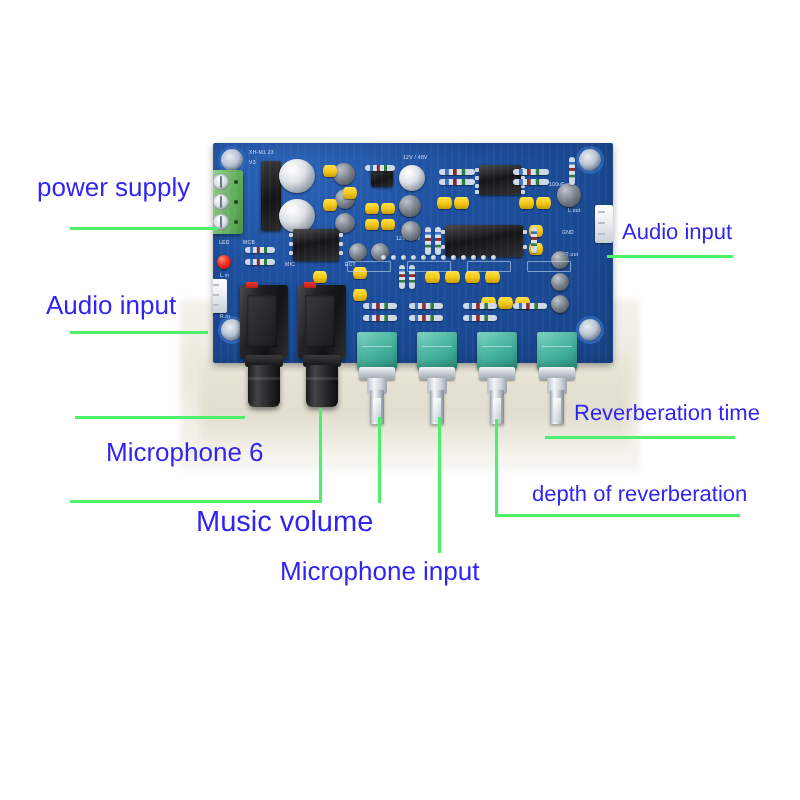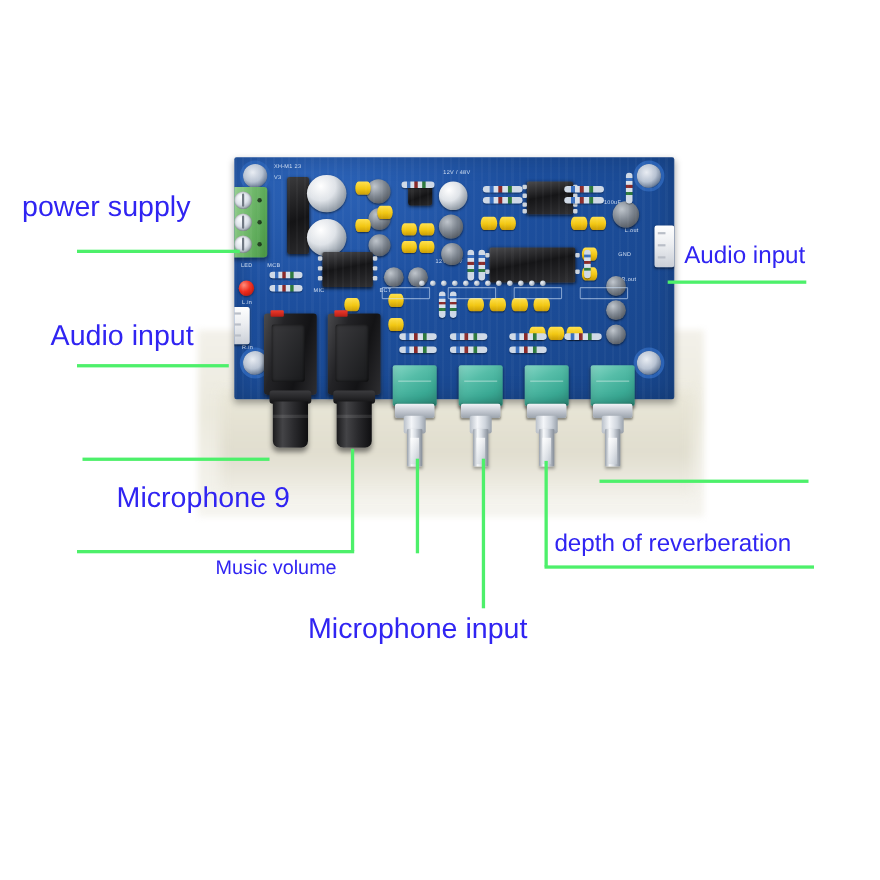"power supply" div.lbl { left: 20px -> 37px }
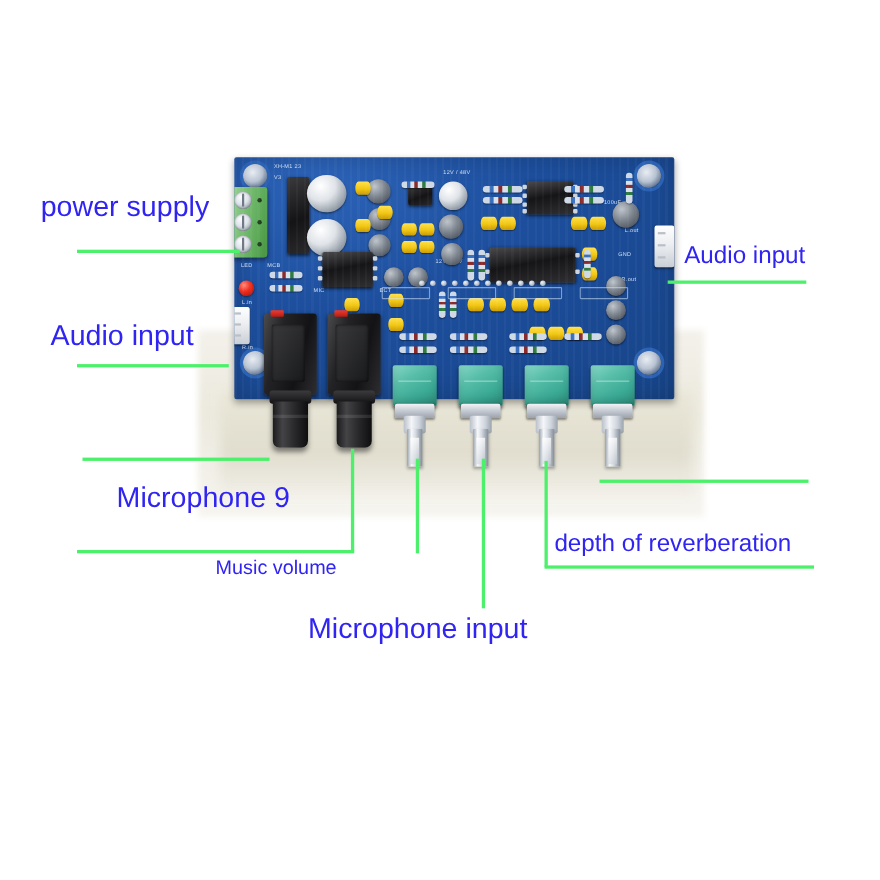"Reverberation time" div.lbl { html: none -> <div>Reverberation time</div> }
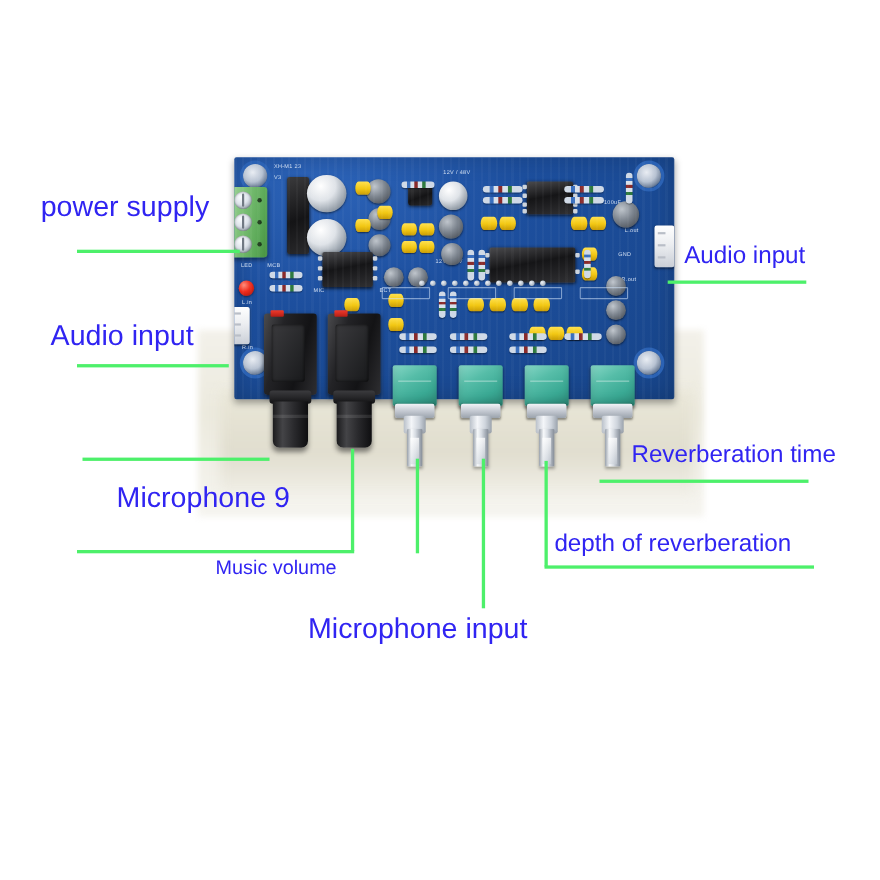"Microphone 9" div.lbl { text: 9 -> 6 }
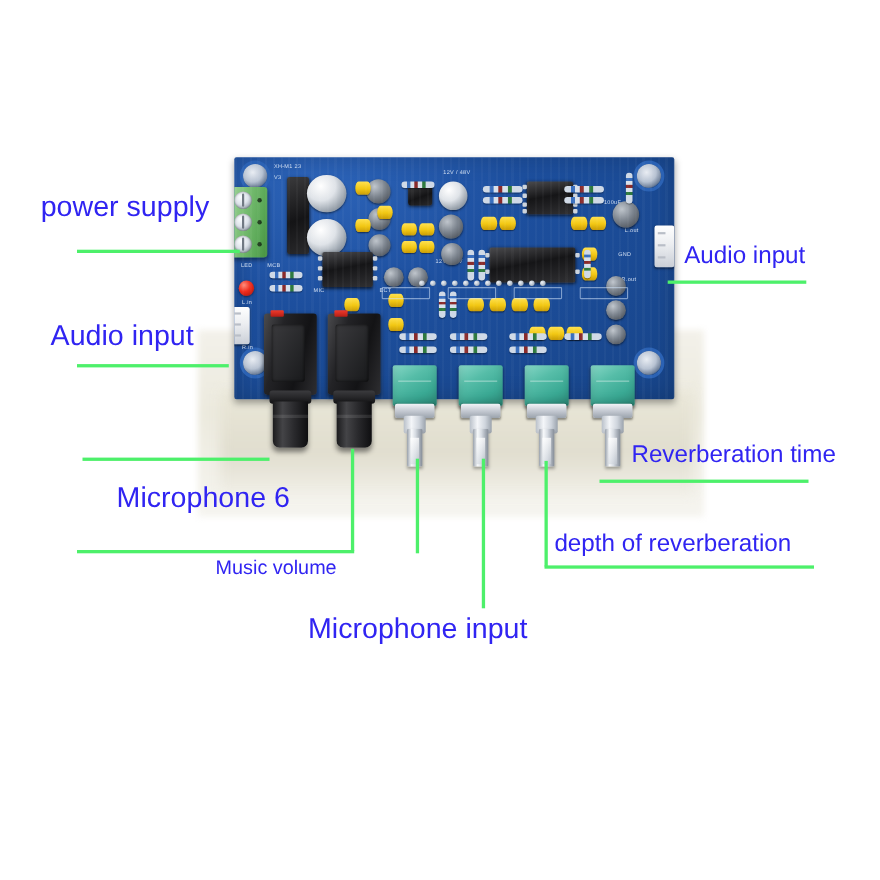"depth of reverberation" div.lbl { left: 504px -> 532px }
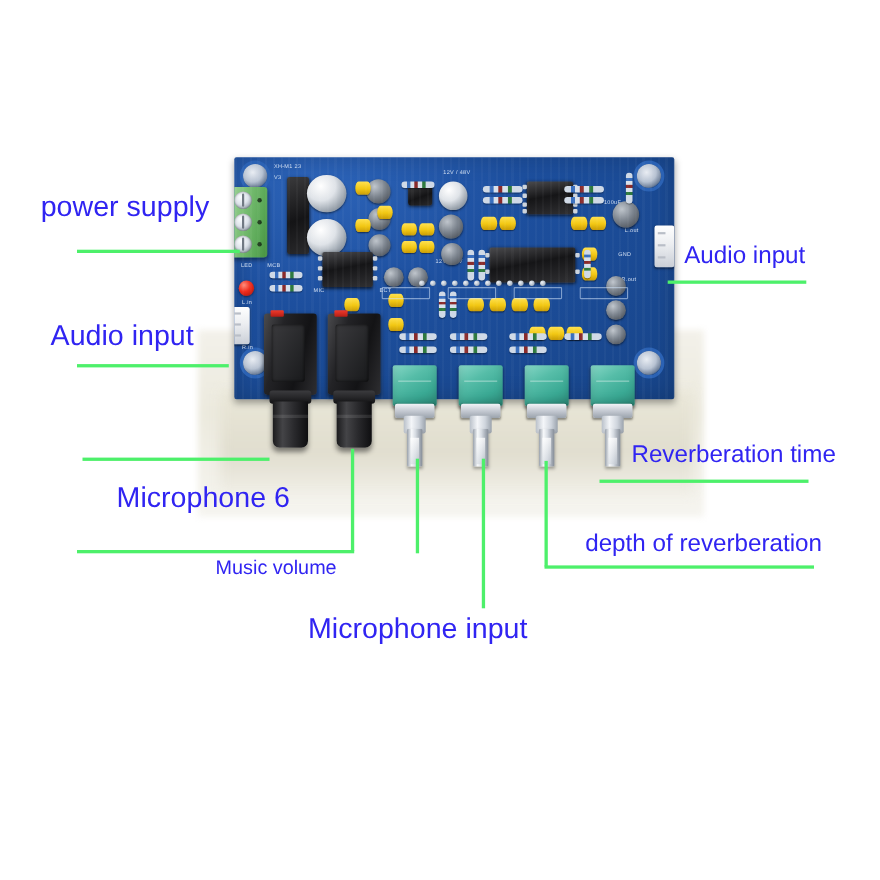"Music volume" div.lbl { font-size: 18px -> 29px }
